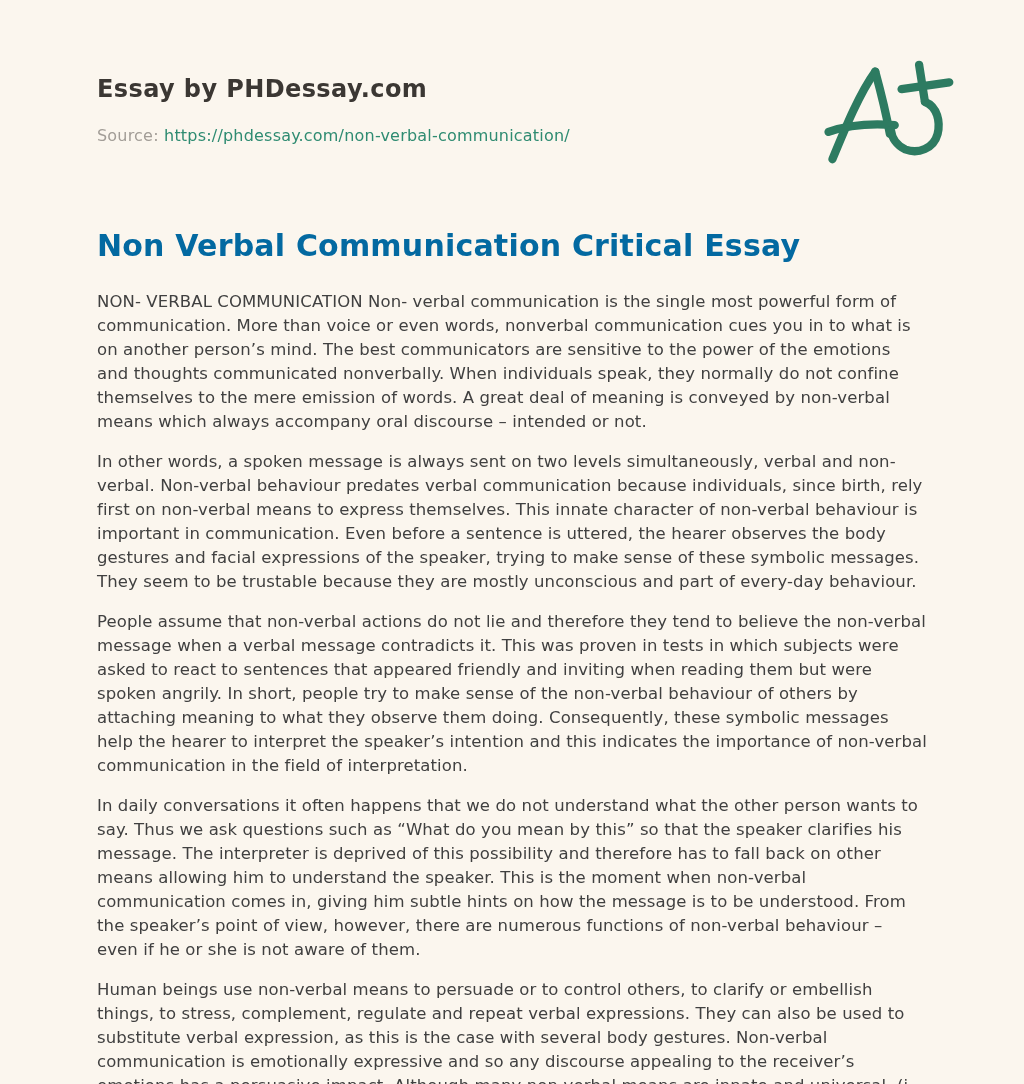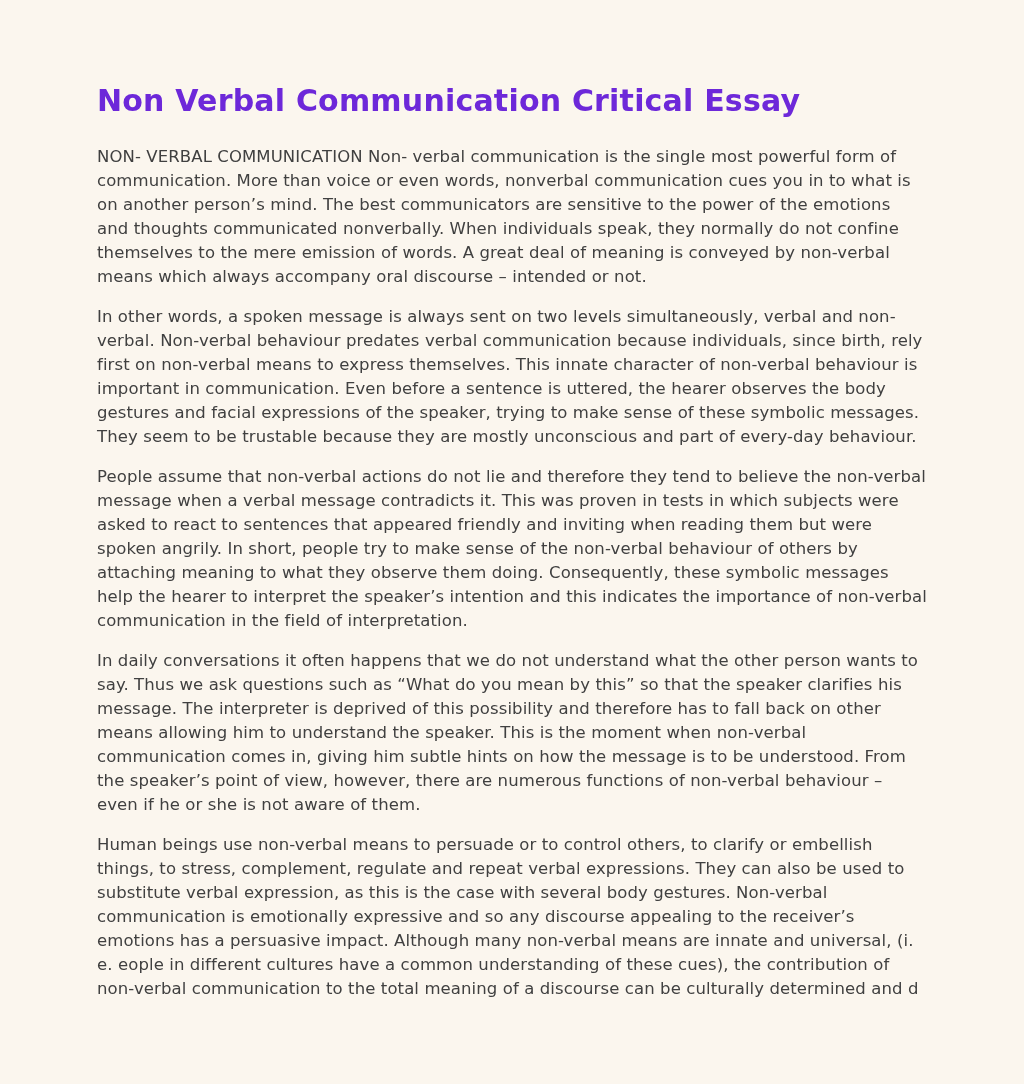"Essay by PHDessay.com" div.header { html: none -> <div> <div>Essay by PHDessay.com</div> <div> <span>Source:</span> <a>https://phdessay.com/non-verbal-communication/</a> </div> <div> <svg> <g> <path></path> <path></path> <path></path> <path></path> <path></path> <path></path> </g> </svg> </div> </div> }
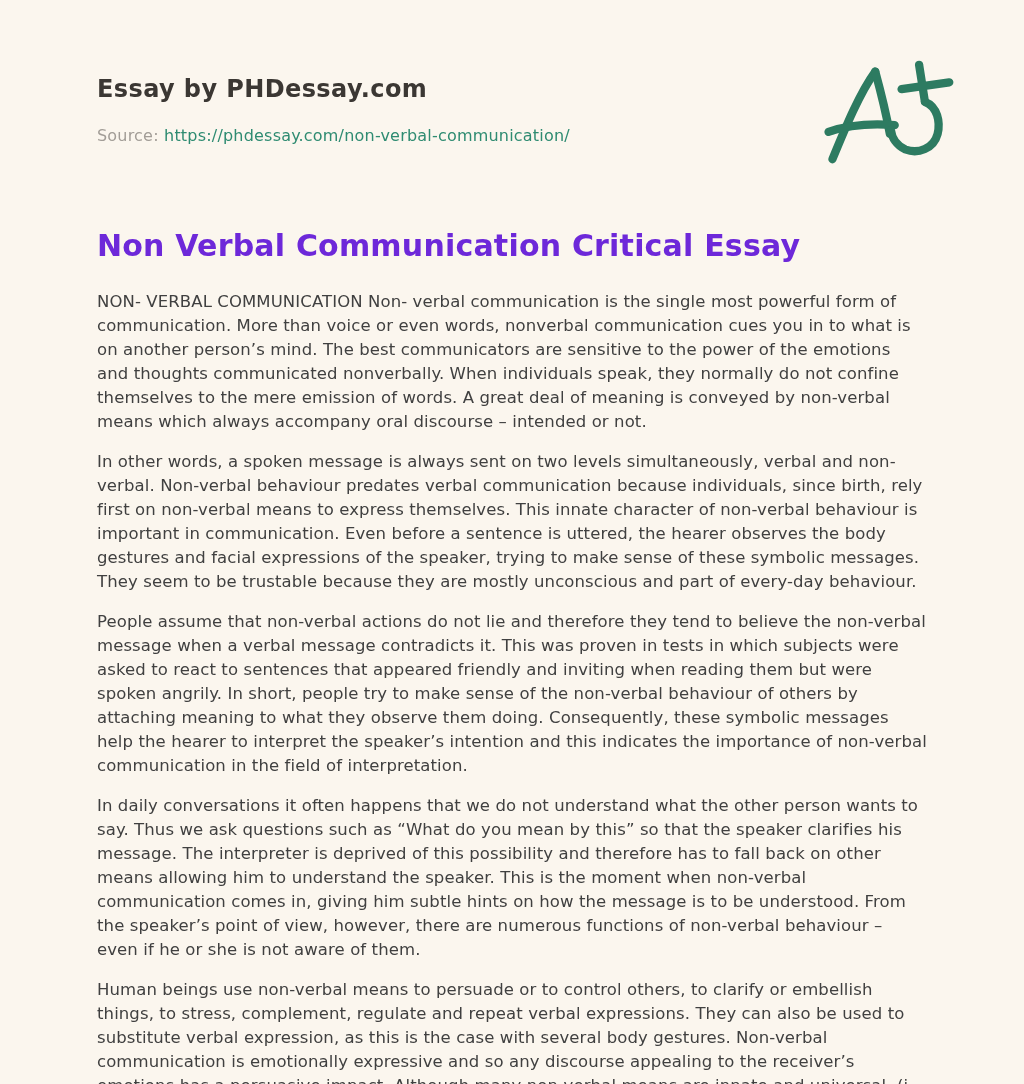"Non Verbal Communication Critical Essay" .article-title { color: #6d28d9 -> #0369a1 }
